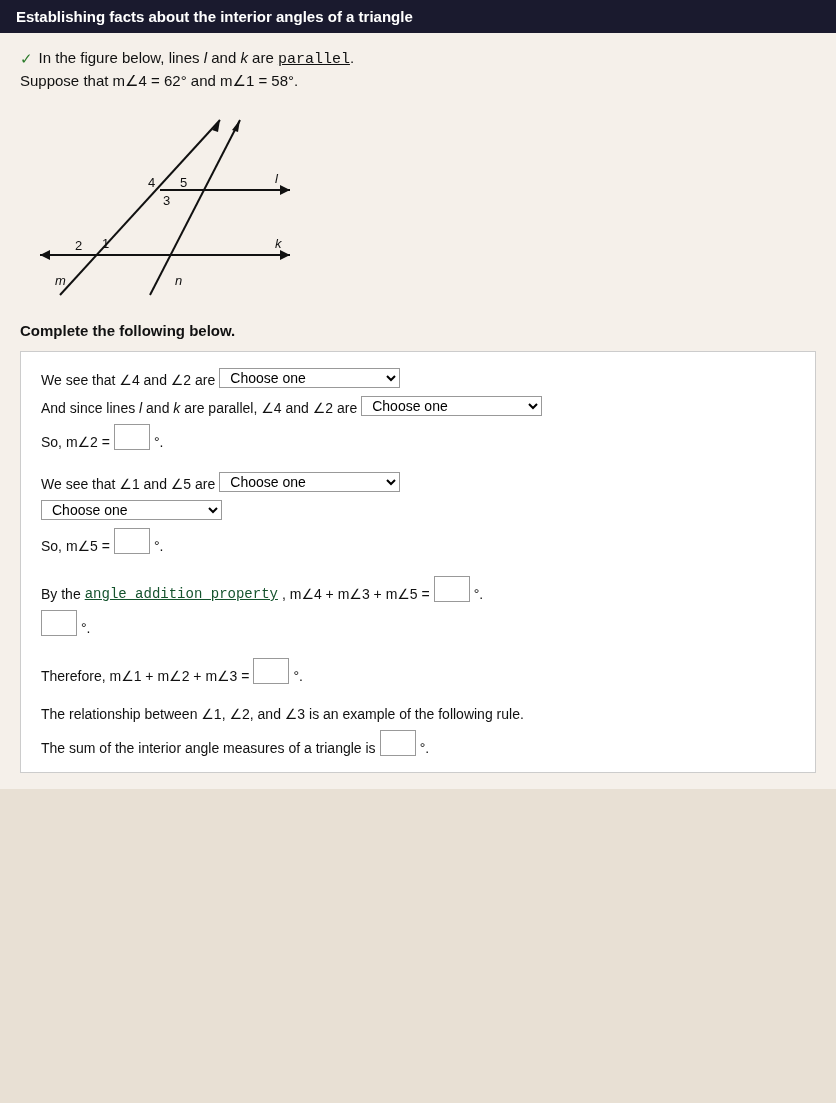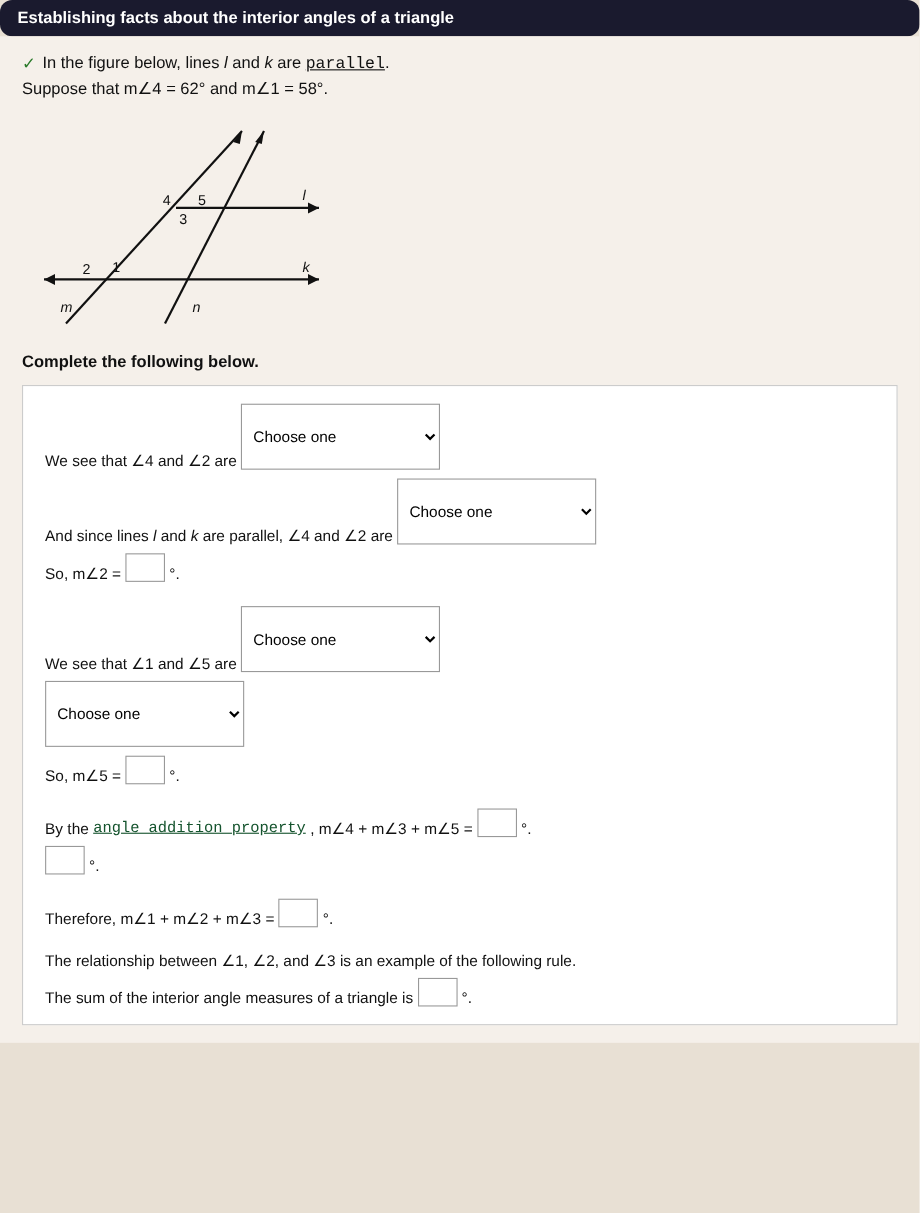"Establishing facts about the interior" .header { border-radius: 11px -> none }
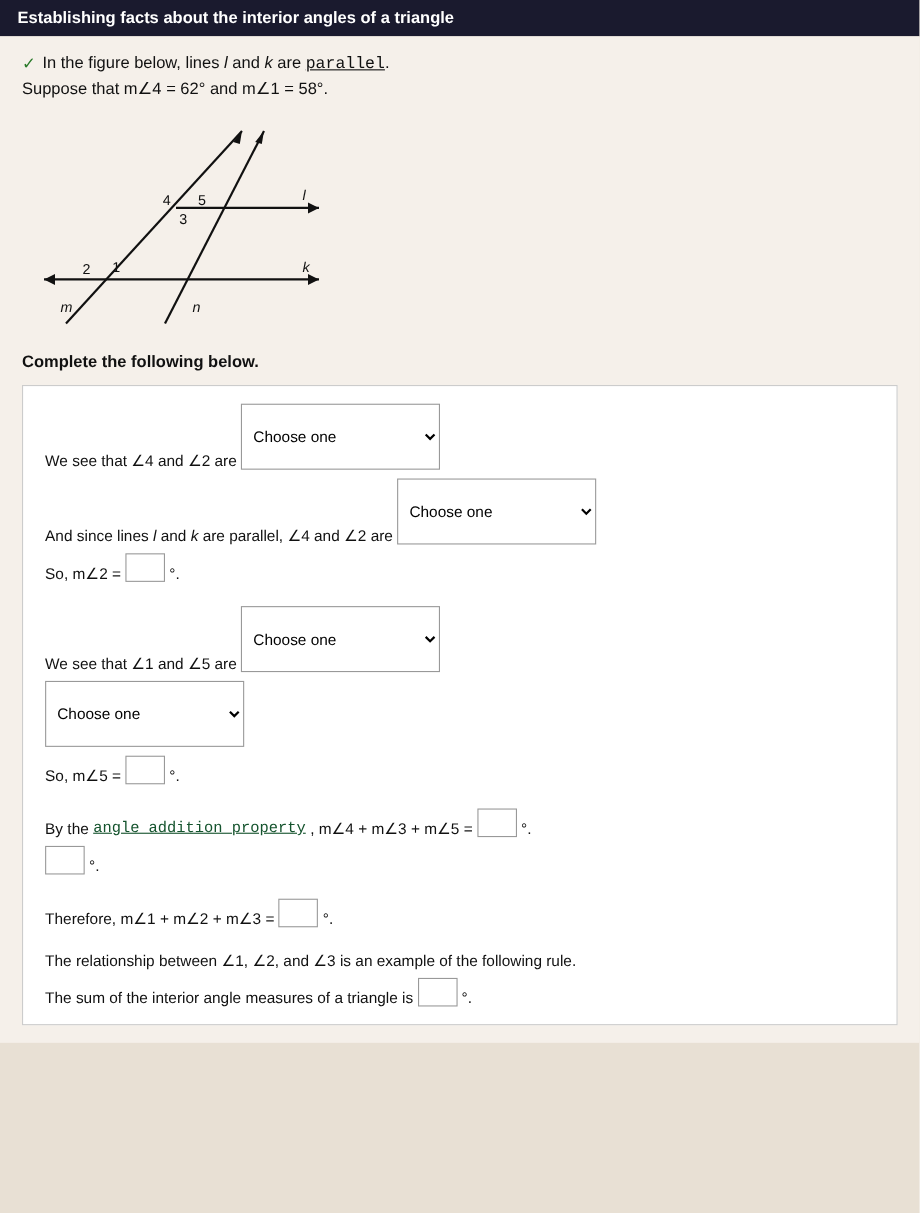"Choose one" select { padding: 20px 6px -> 0 6px }
